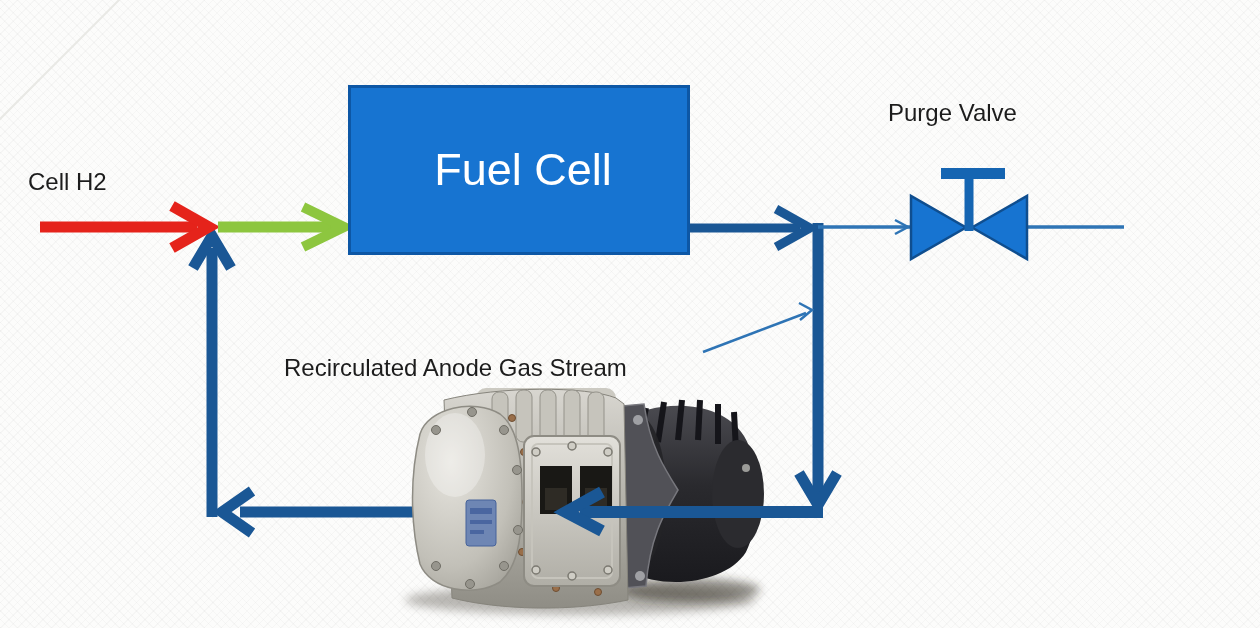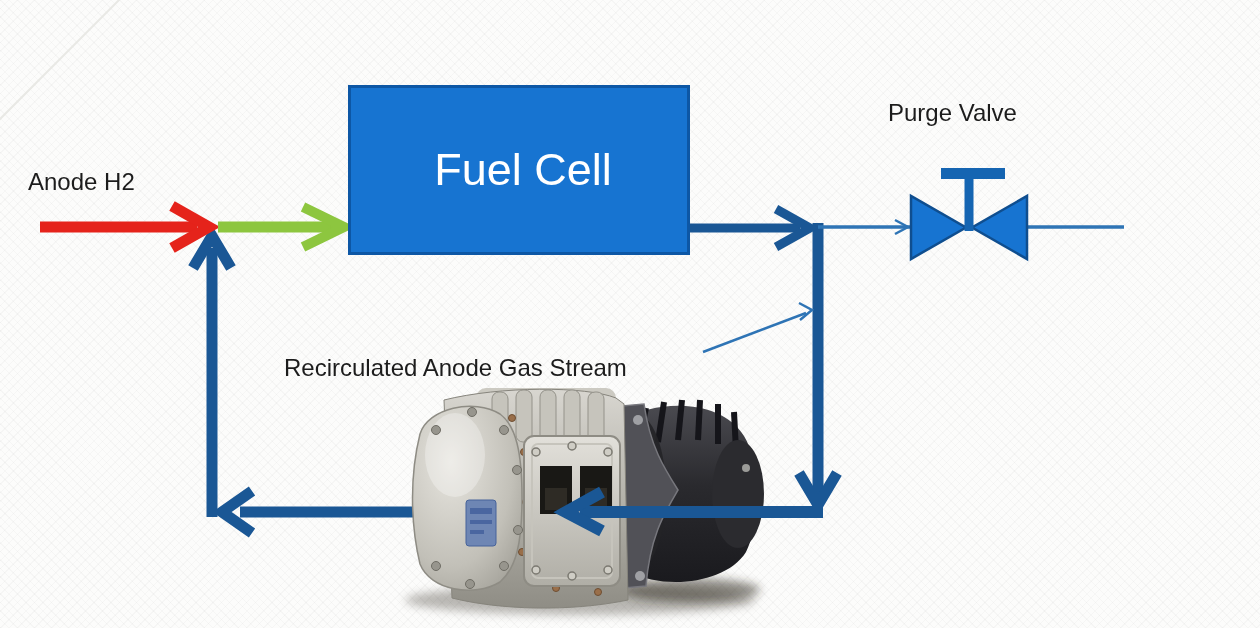"Anode H2" div.label { text: Anode -> Cell }
